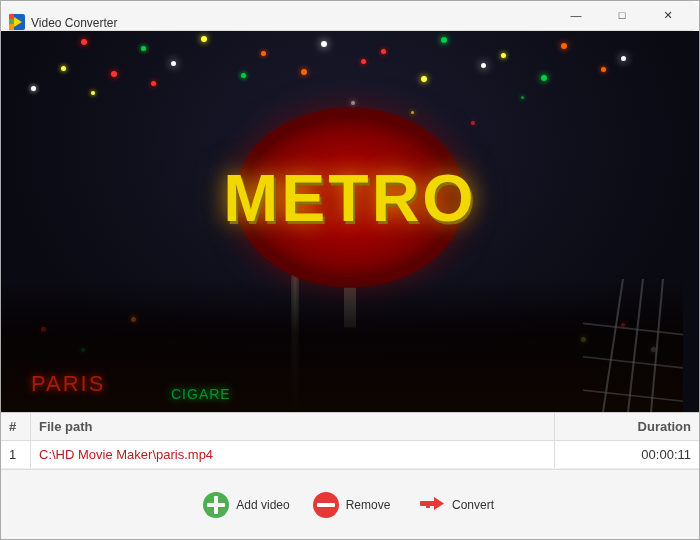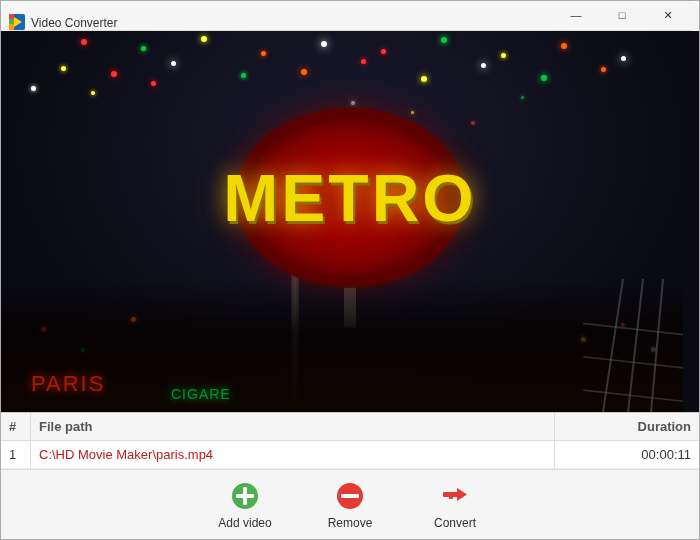"Add video" .tool-btn { flex-direction: column -> none }
